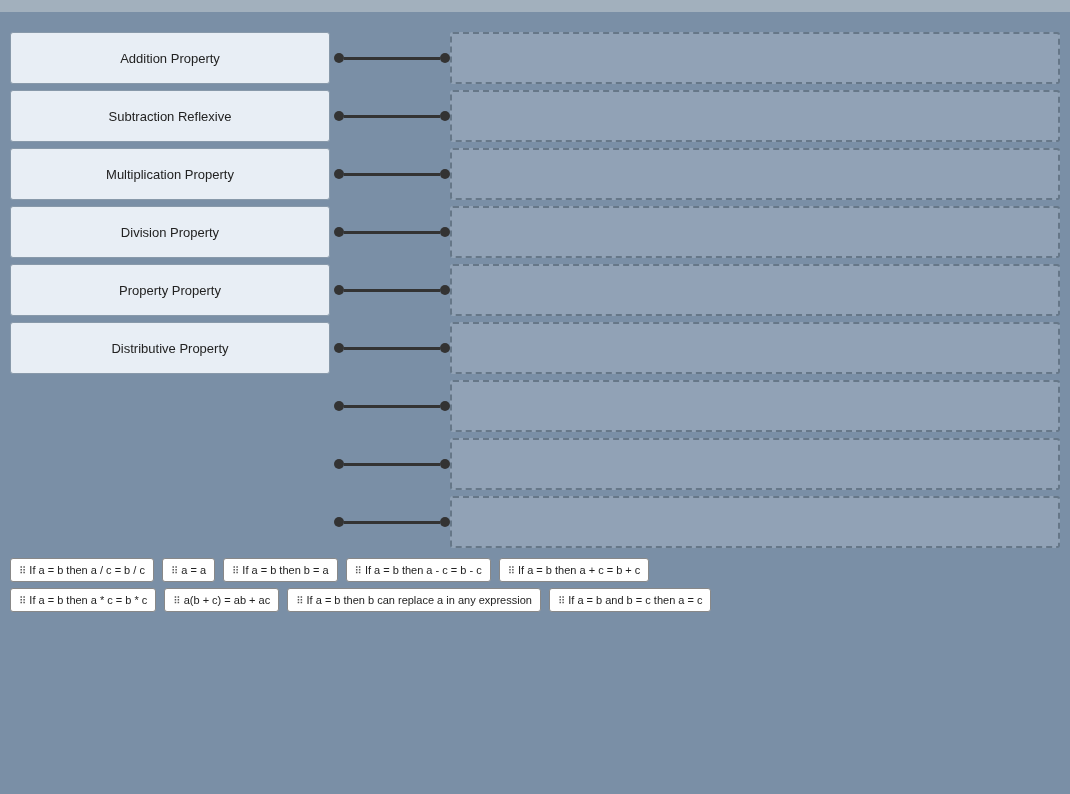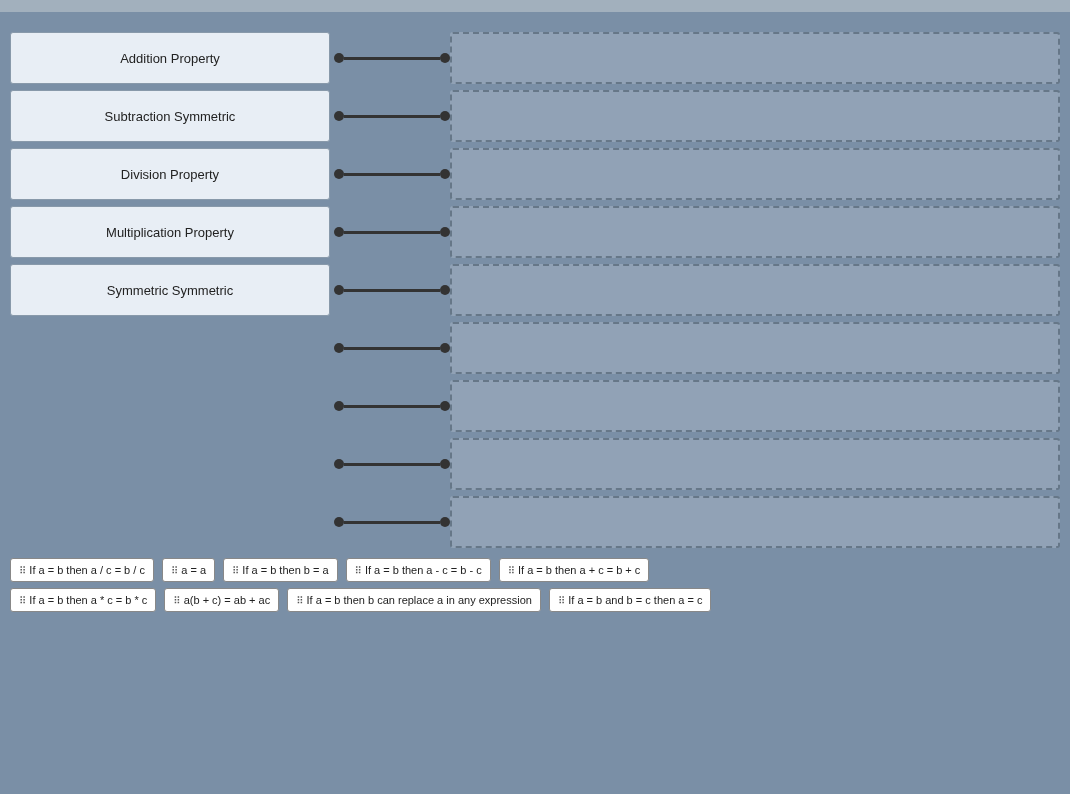"Subtraction Symmetric" div.property-box { text: Symmetric -> Reflexive }
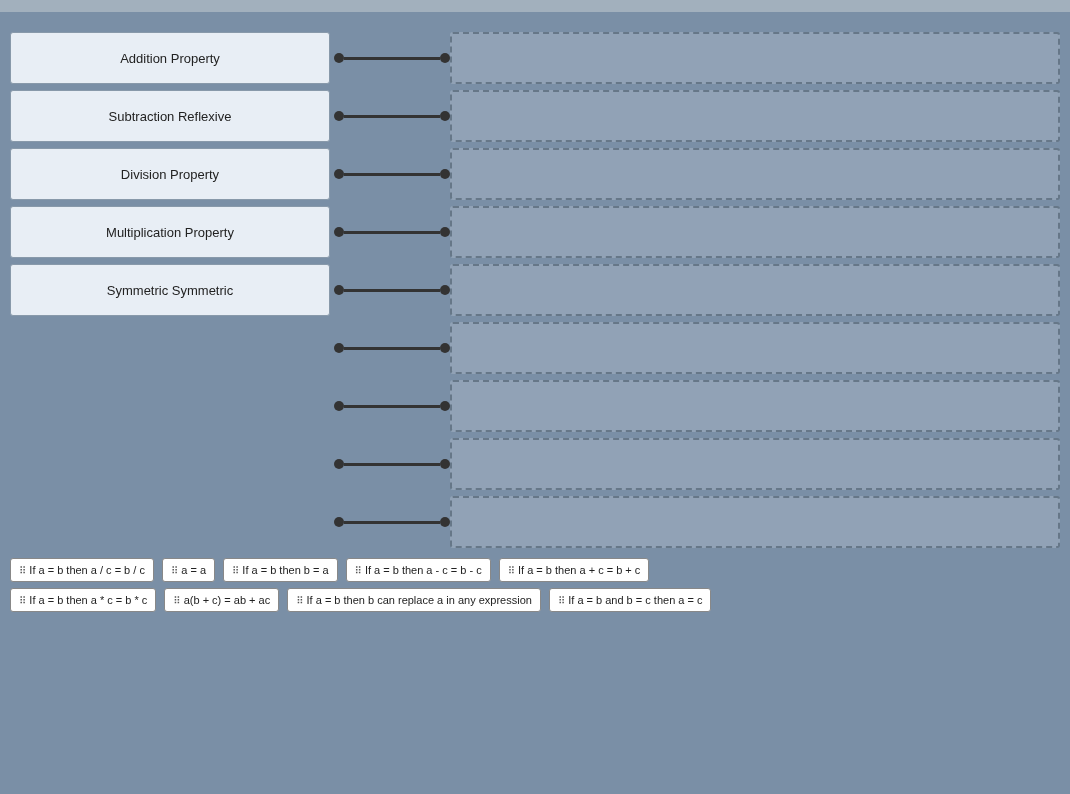"Division Property" div.property-box { order: before "Multiplication Property" -> after "Multiplication Property" }
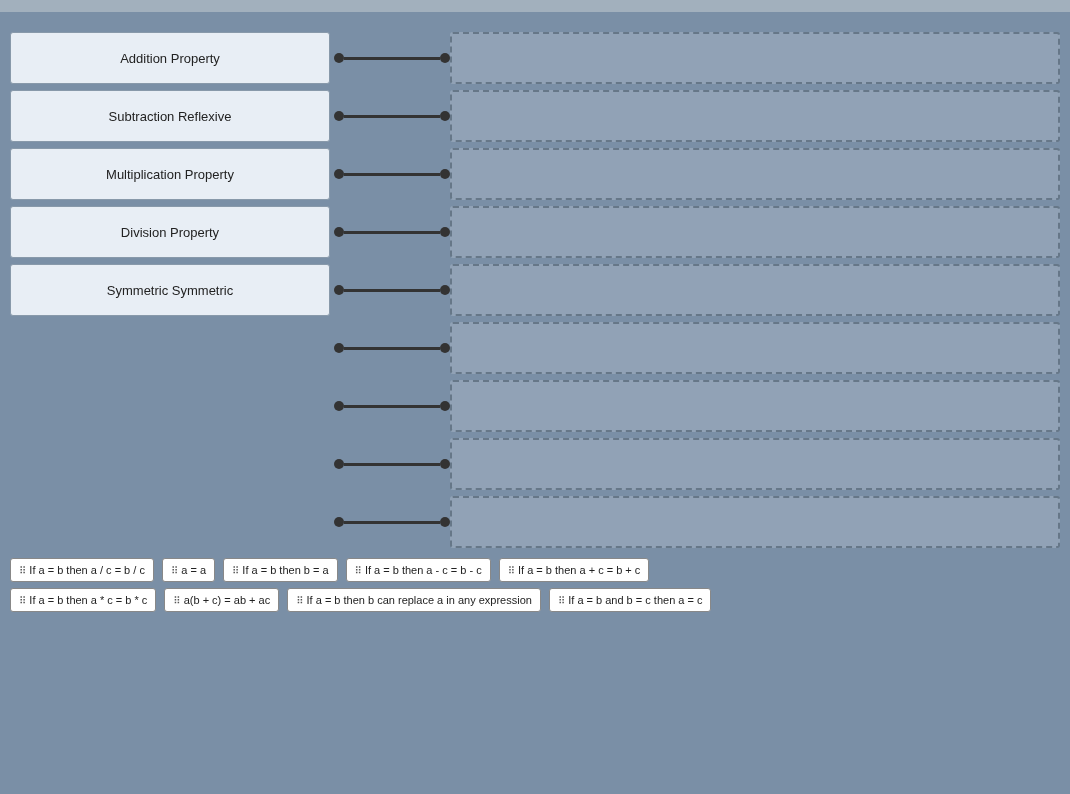"Symmetric Symmetric" div.property-box { text: Symmetric Symmetric -> Property Property }
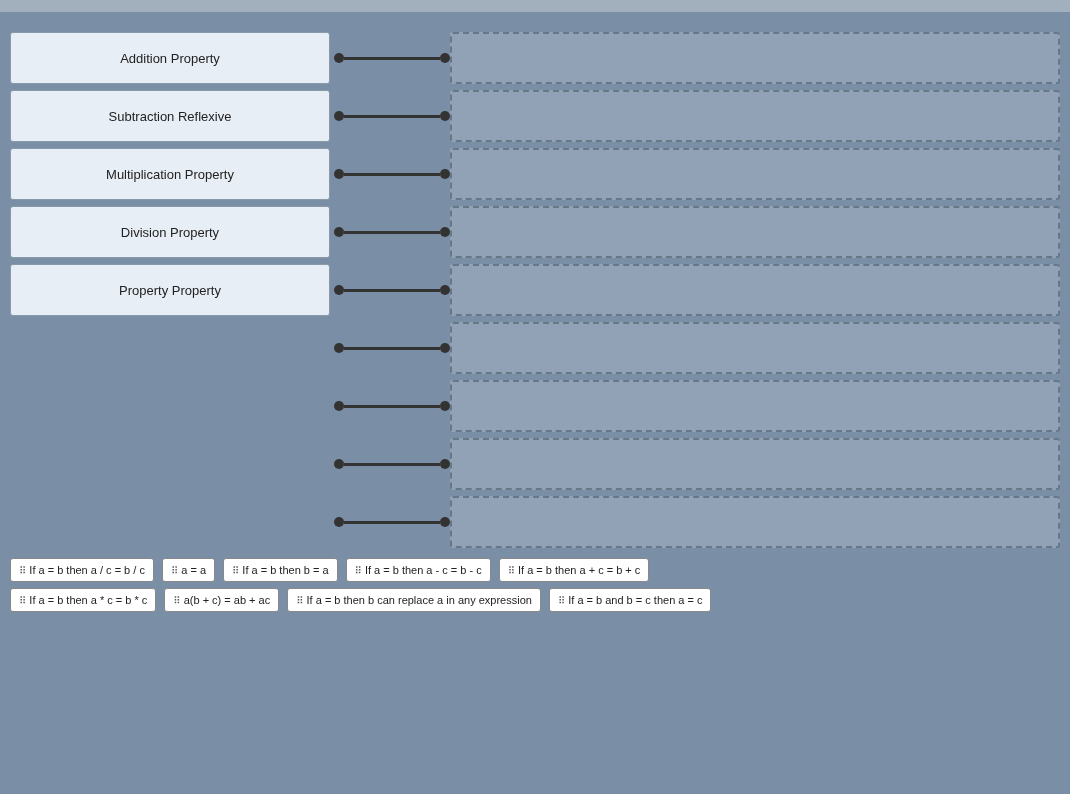"Distributive Property" div.property-box { html: none -> <div>Distributive Property</div> }
